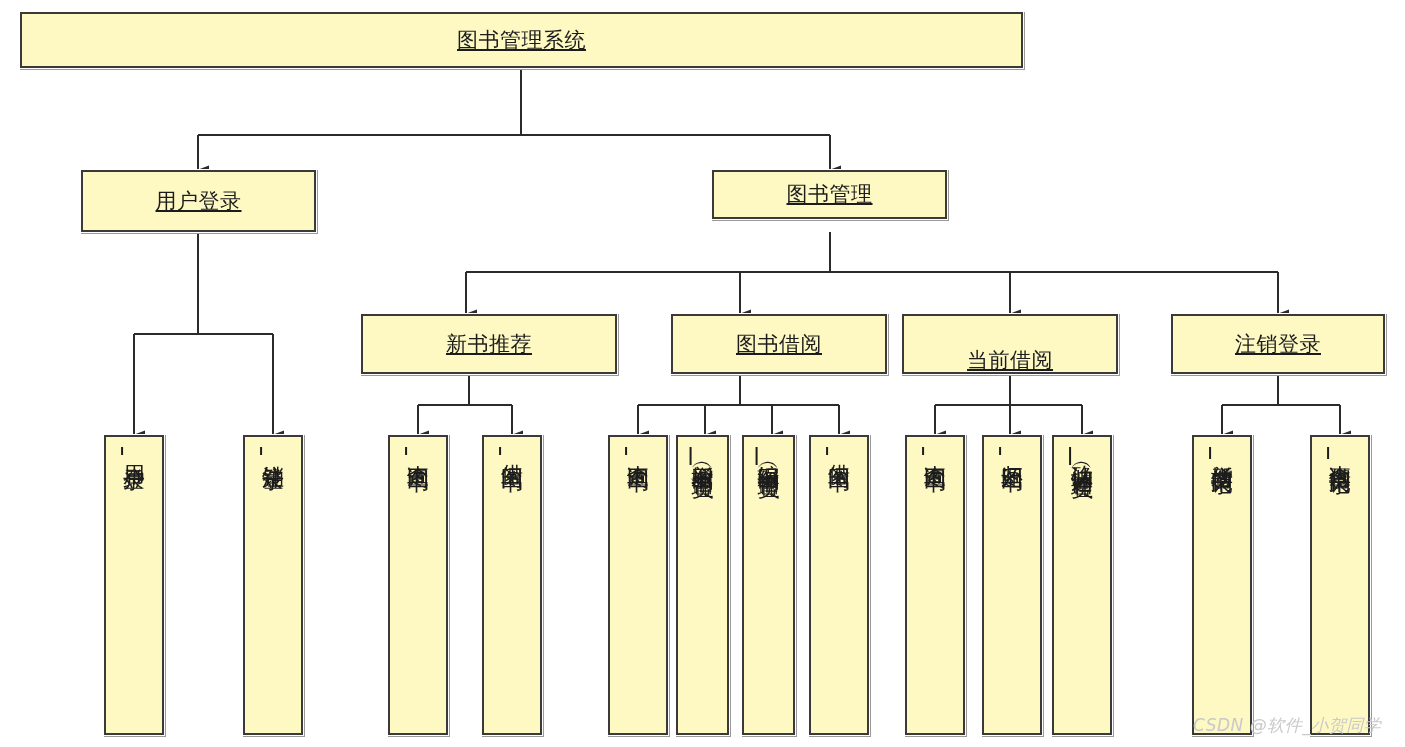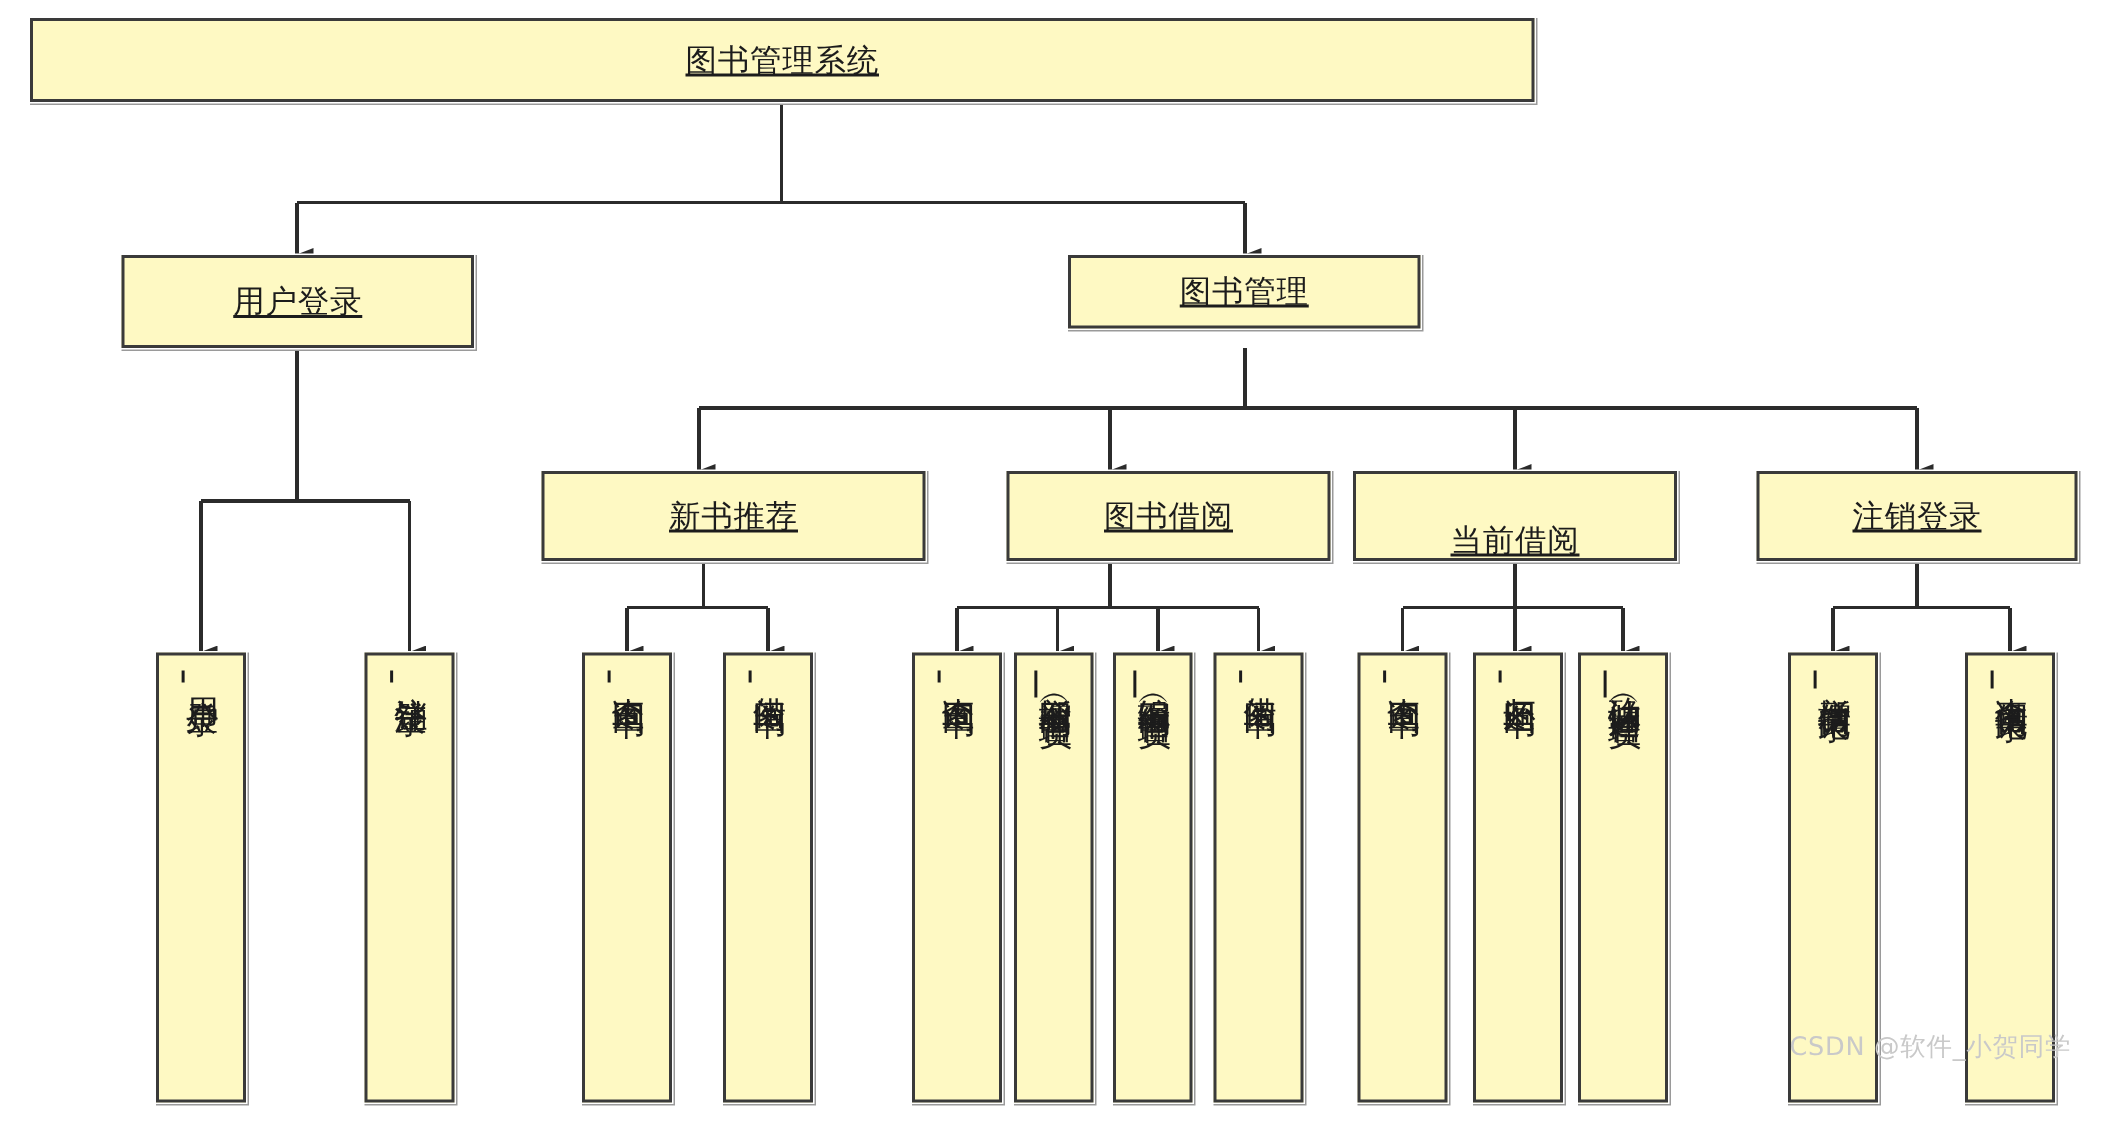"CSDN @软件_小贺同学" div.watermark { font-style: none -> italic; top: 686px -> 714px }
